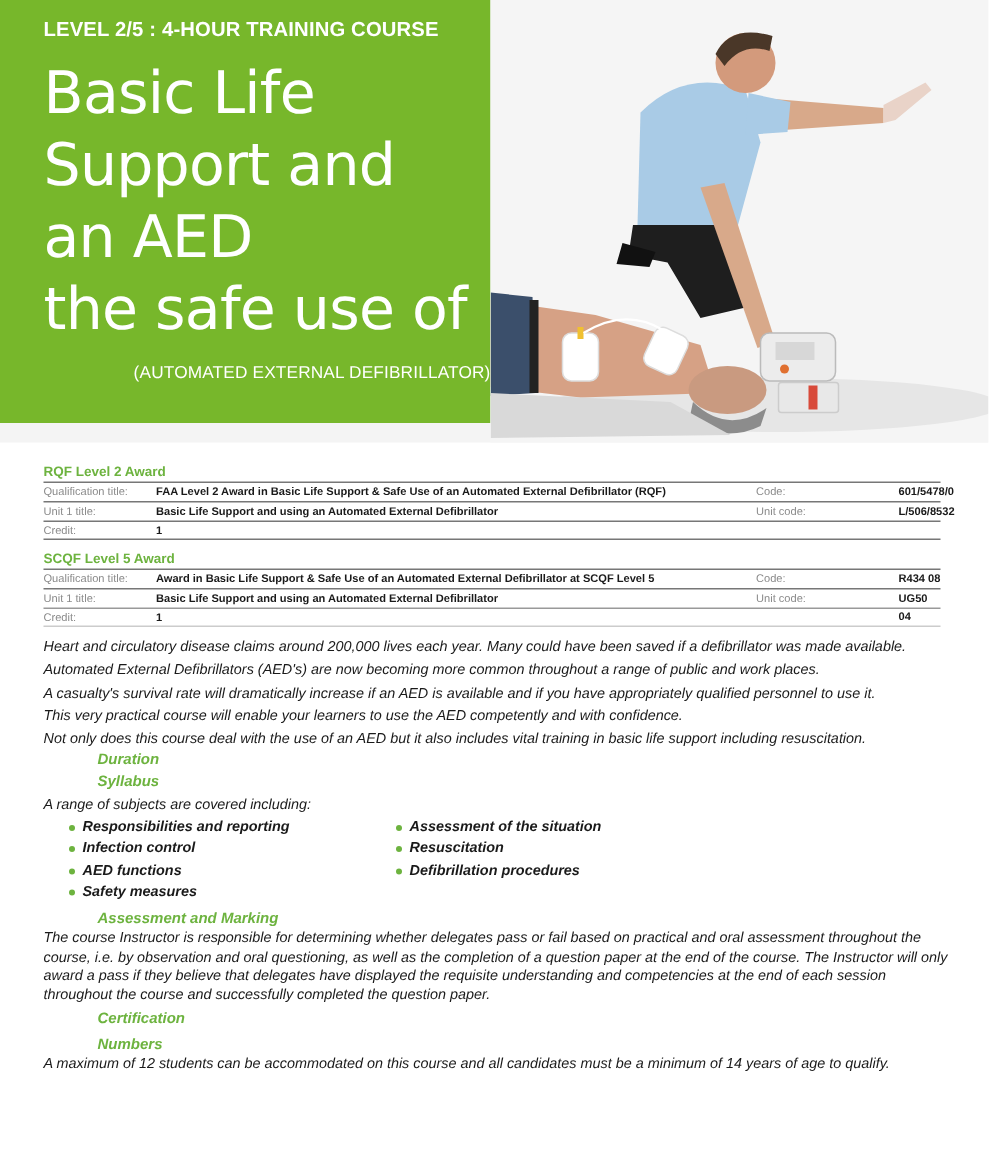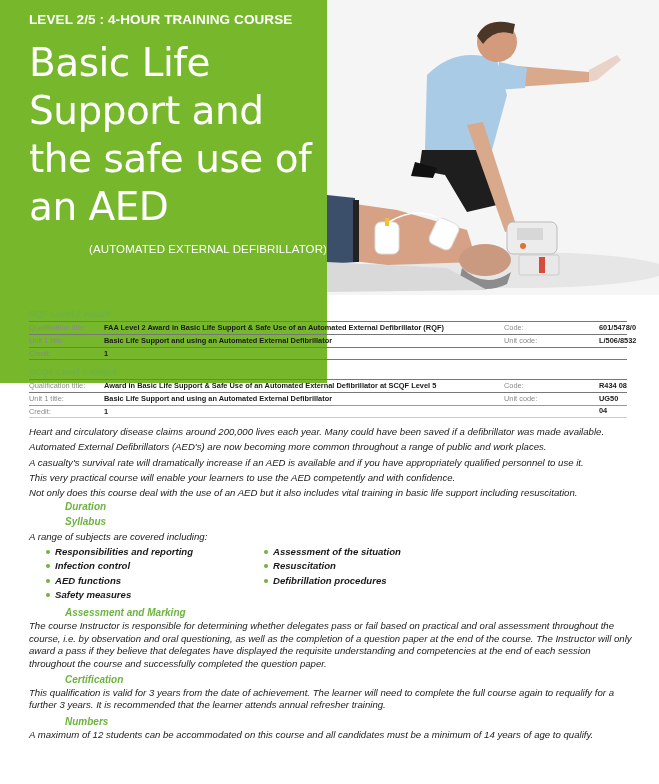"LEVEL 2/5 : 4-HOUR TRAINING" .green-panel { height: 383px -> 282px }
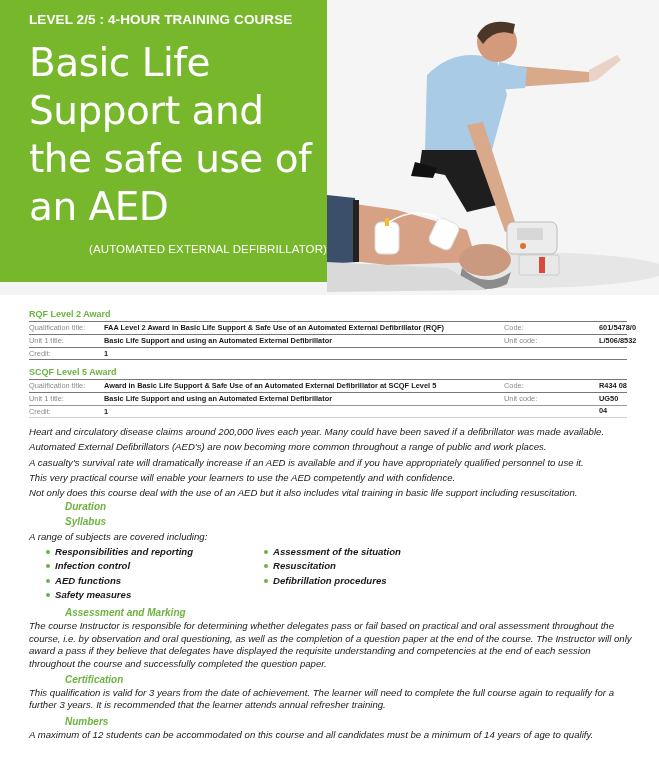"the safe use of" div { order: before "an AED" -> after "an AED" }
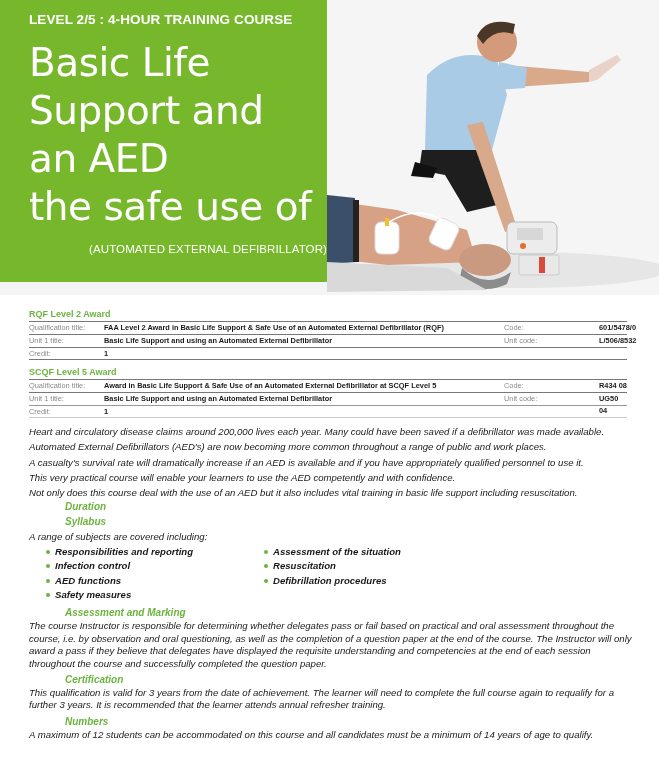"This qualification is valid for" div.para { html: <div>This qualification is valid for 3 years from the date of achievement. The learner will need to complete the full course again to requalify for a further 3 years. It is recommended that the learner attends annual refresher training.</div> -> none }
